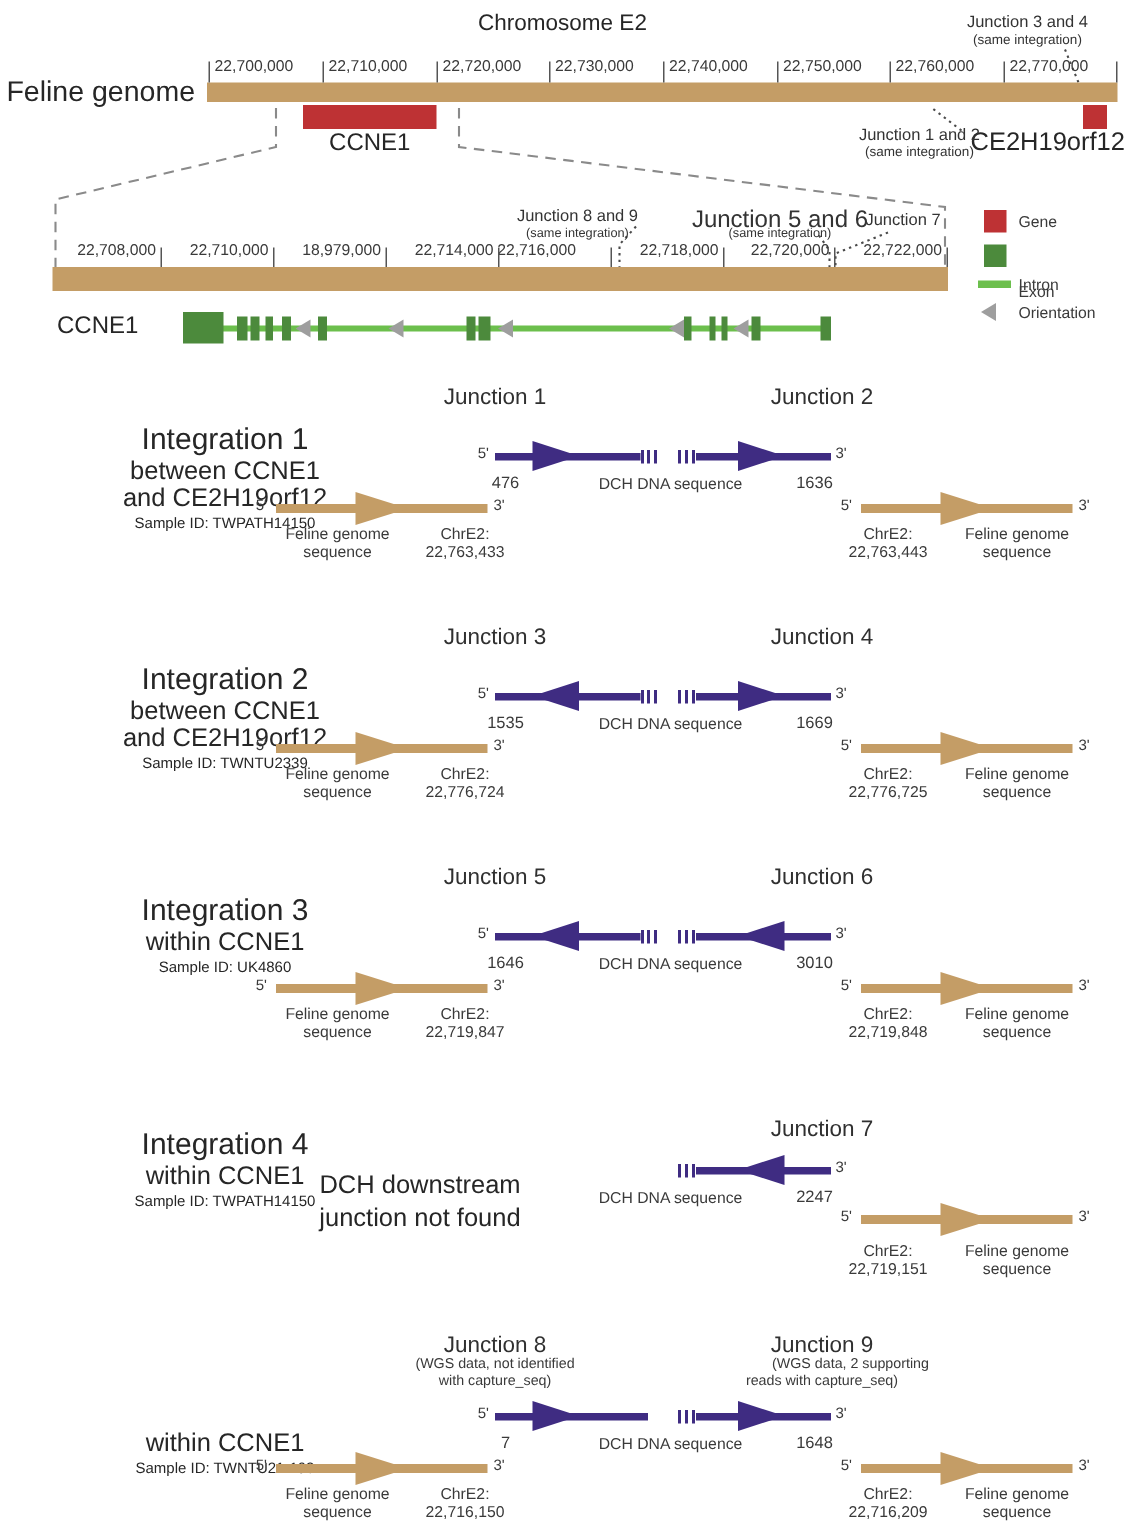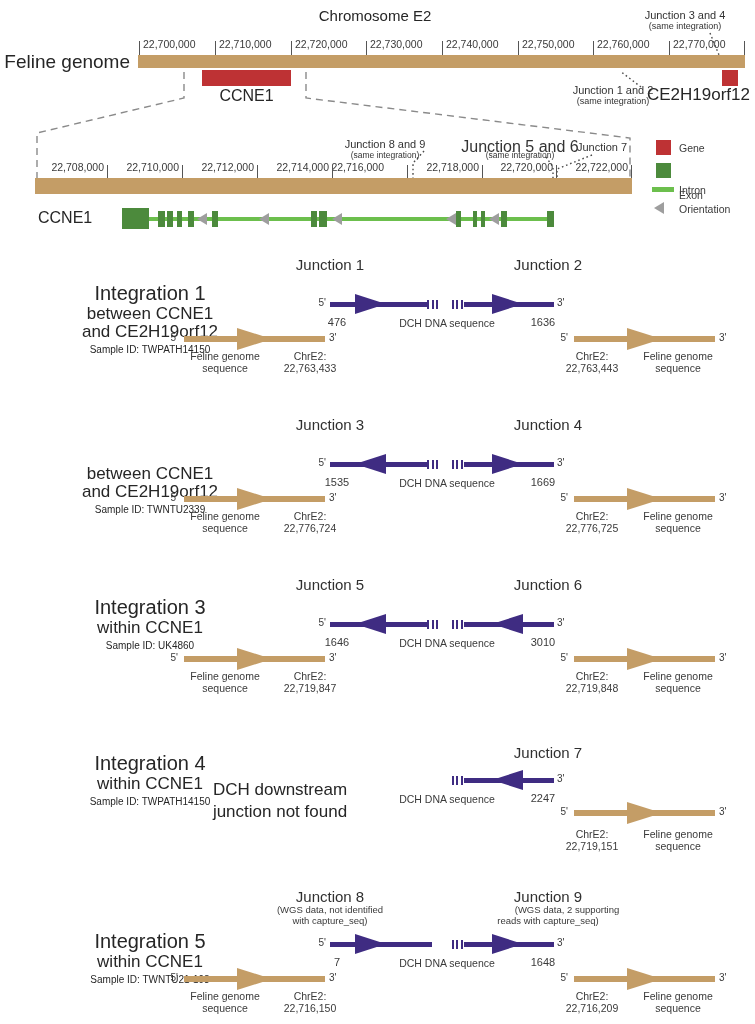"22,712,000" div.abs { text: 22,712,000 -> 18,979,000 }
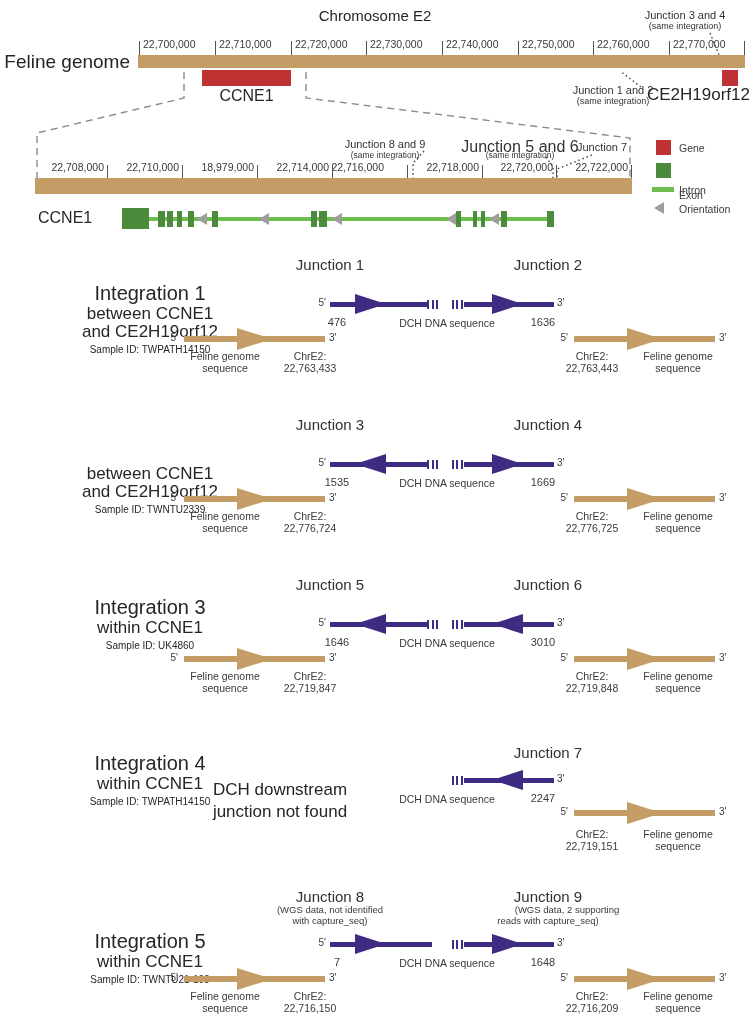"Integration 2" div.abs { html: none -> <div>Integration 2</div> }
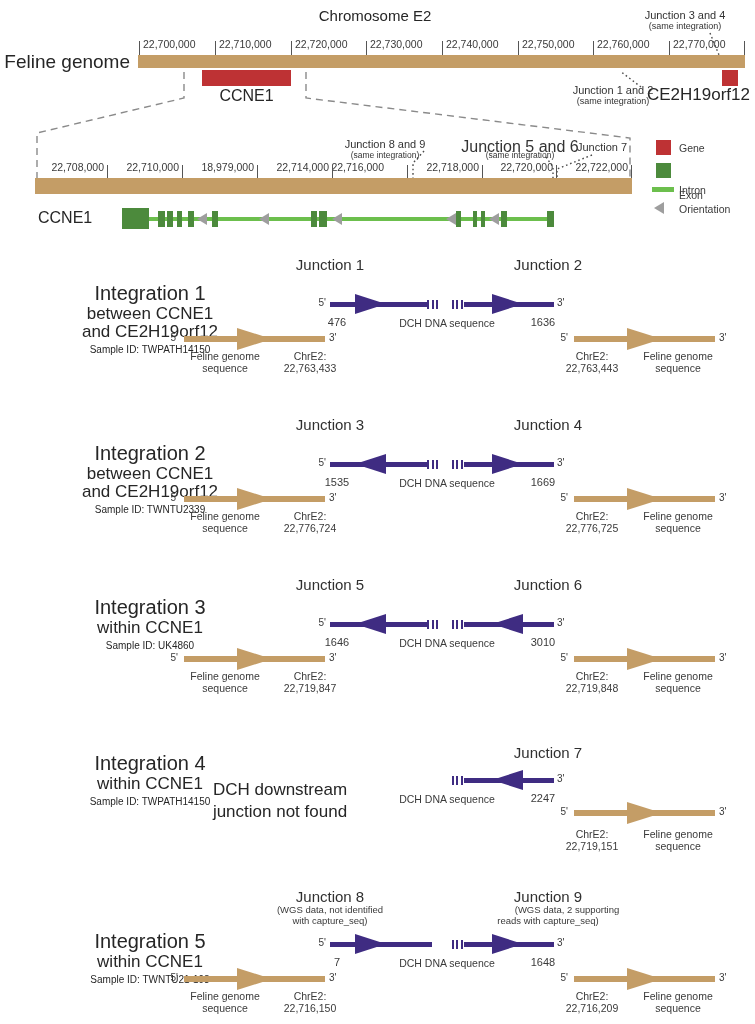"Integration 5" div.abs { html: <div>Integration 5</div> -> none }
